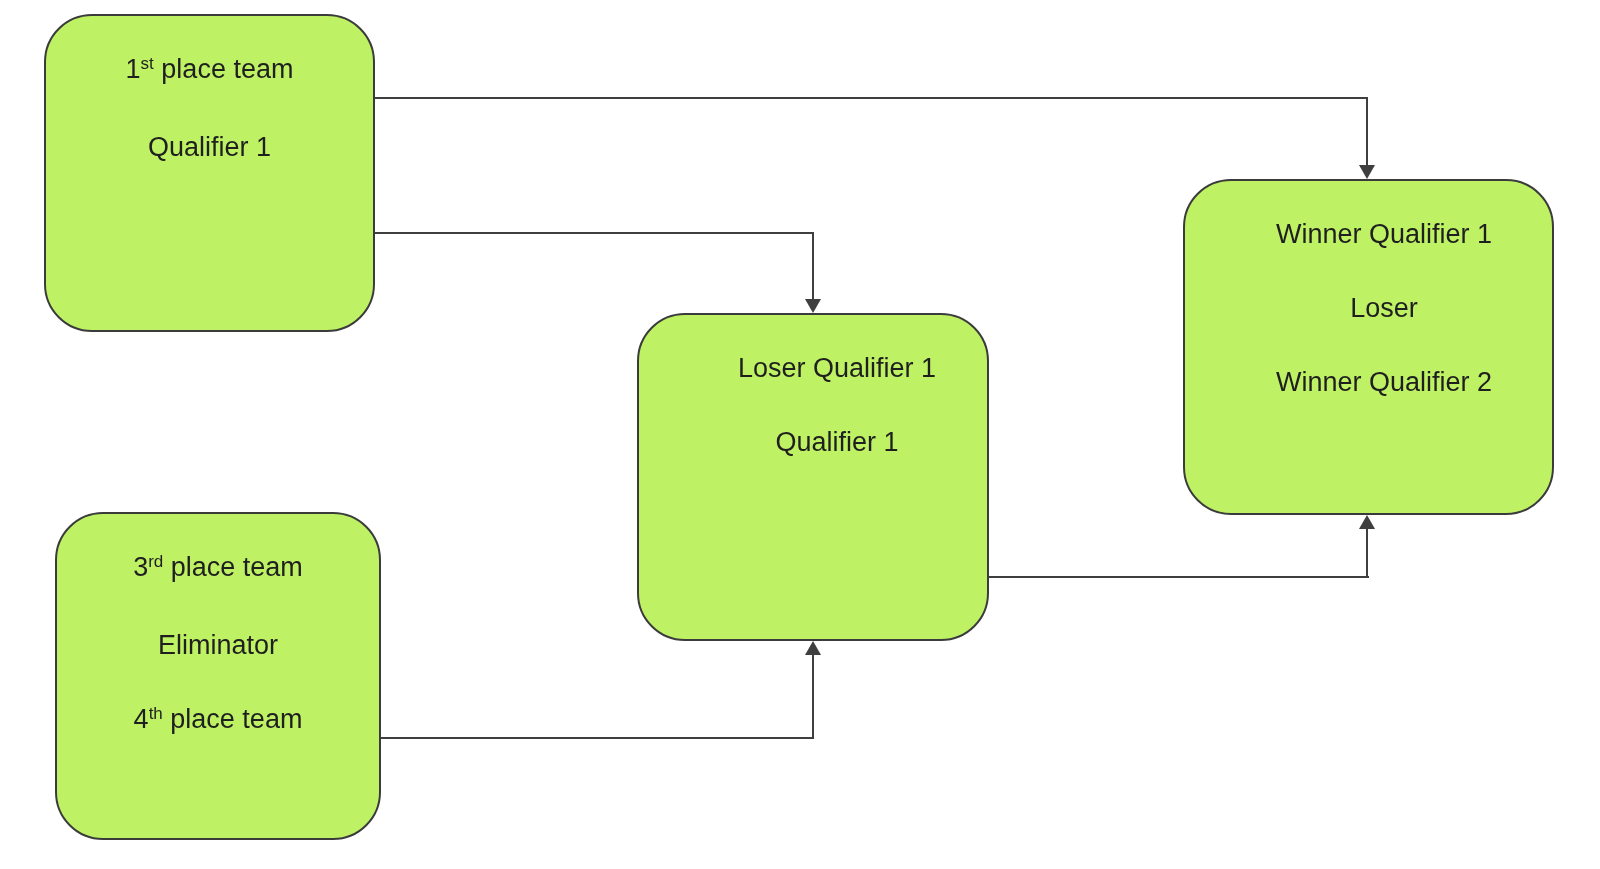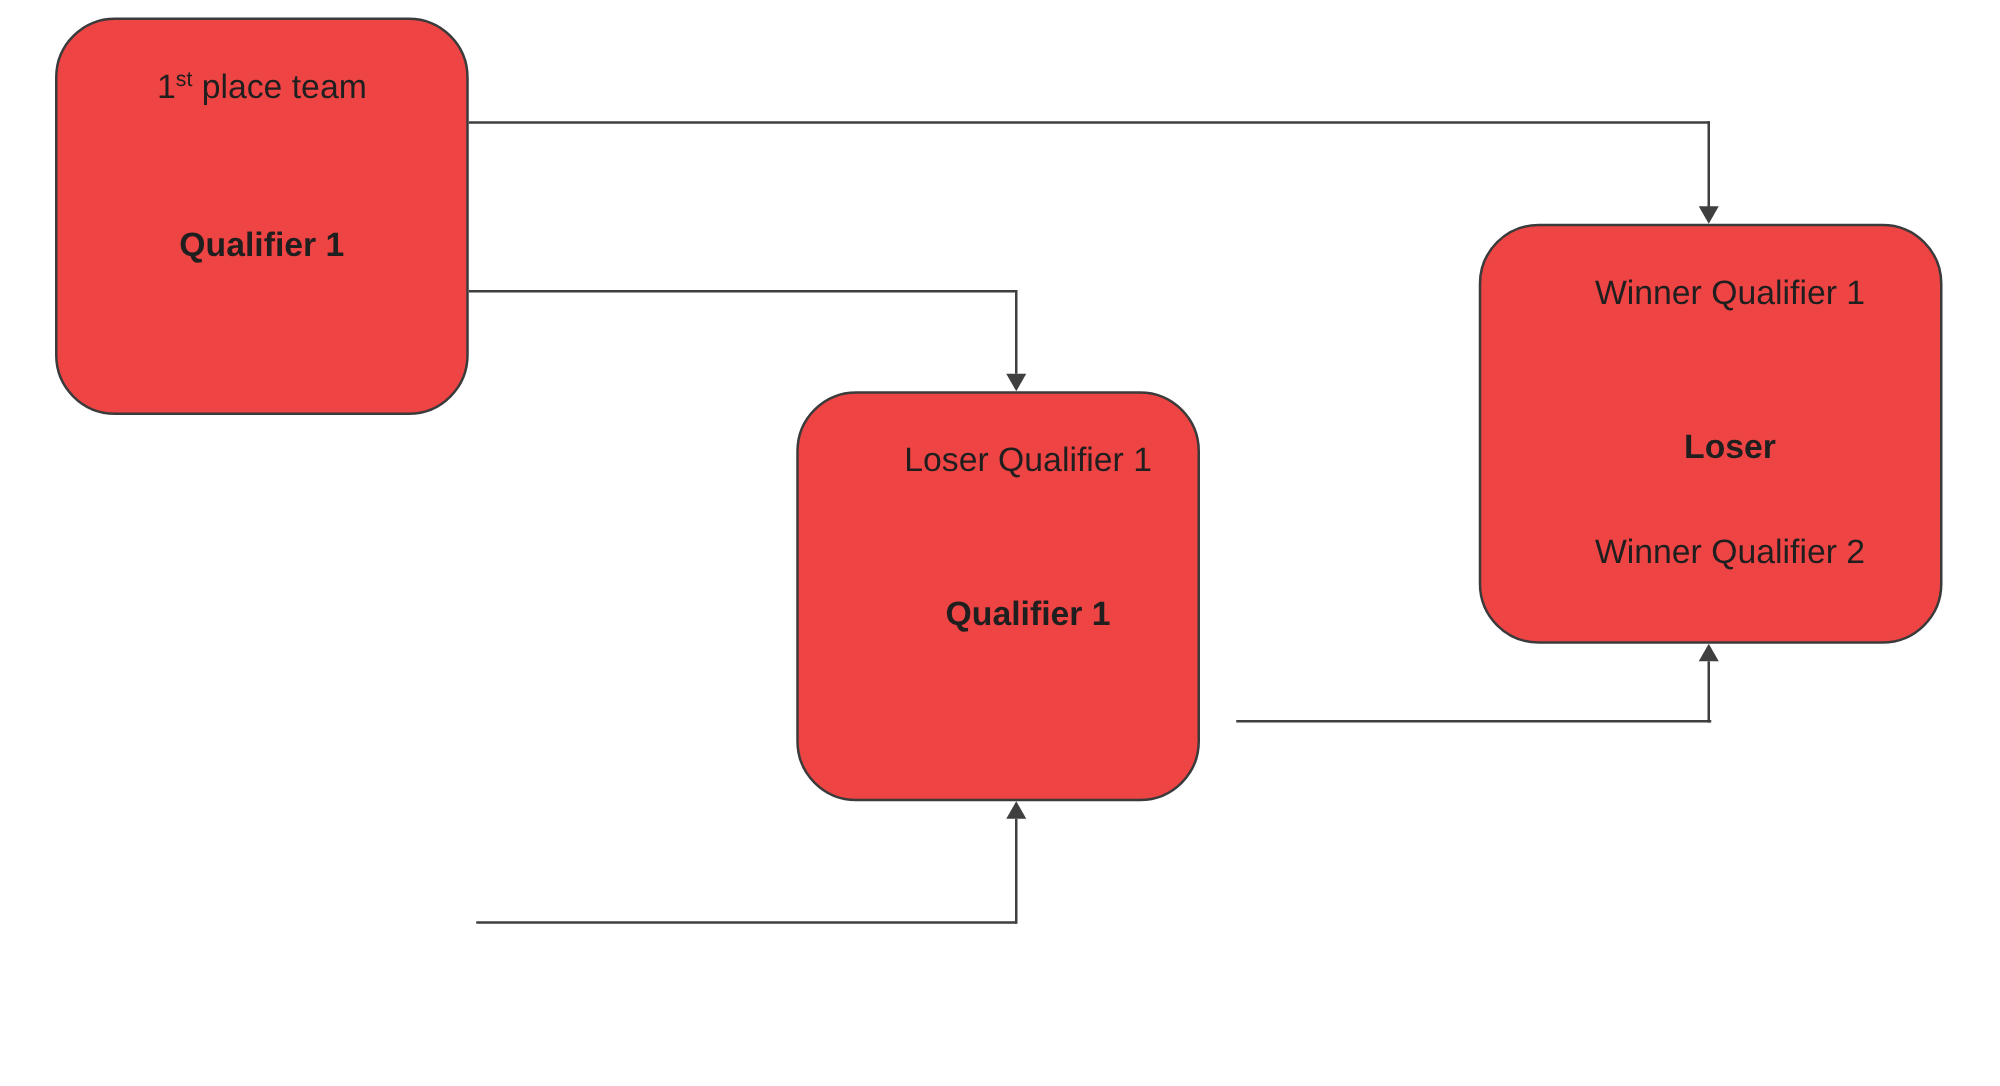"1st place team" .node { background: #ef4444 -> #bef264; row-gap: 50px -> 40px }
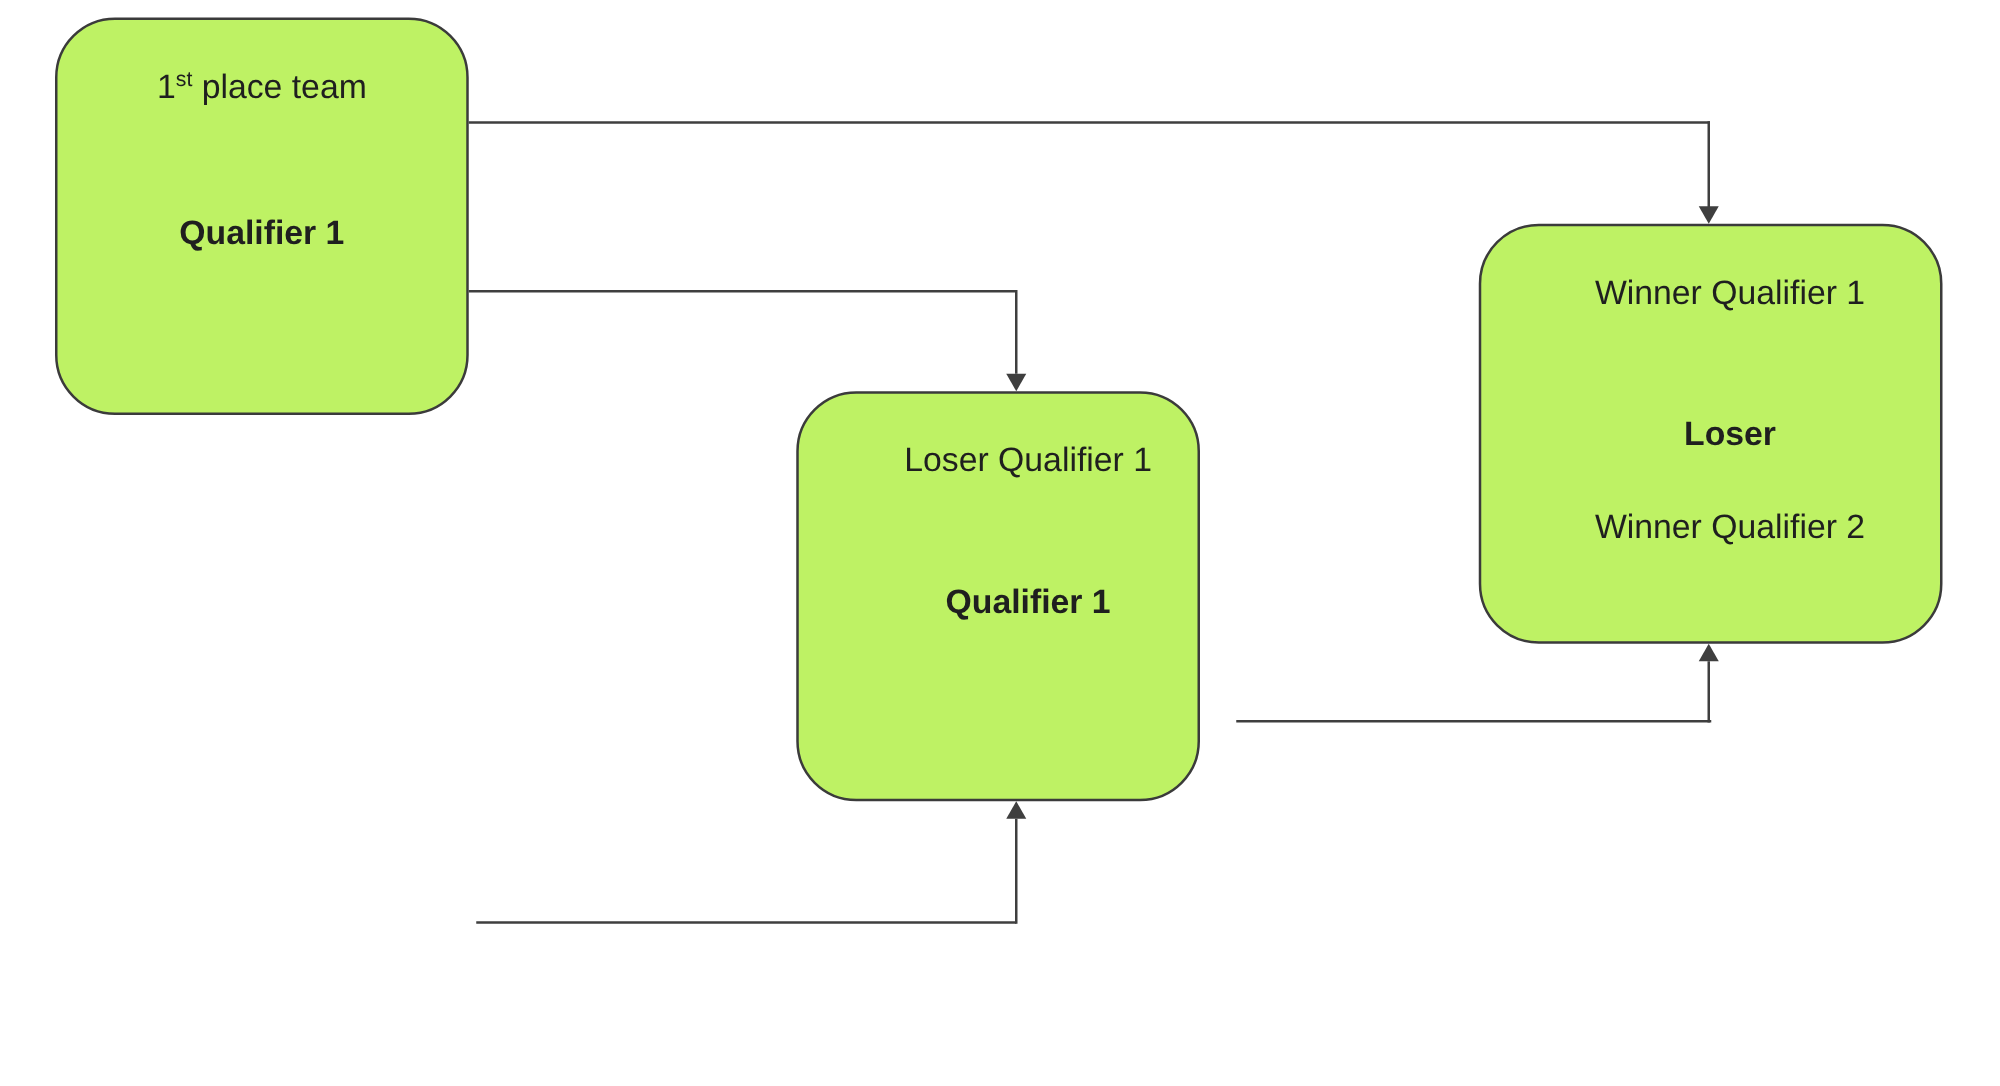"Qualifier 1" .slot.title { font-weight: bold -> normal; margin-top: 39px -> none }
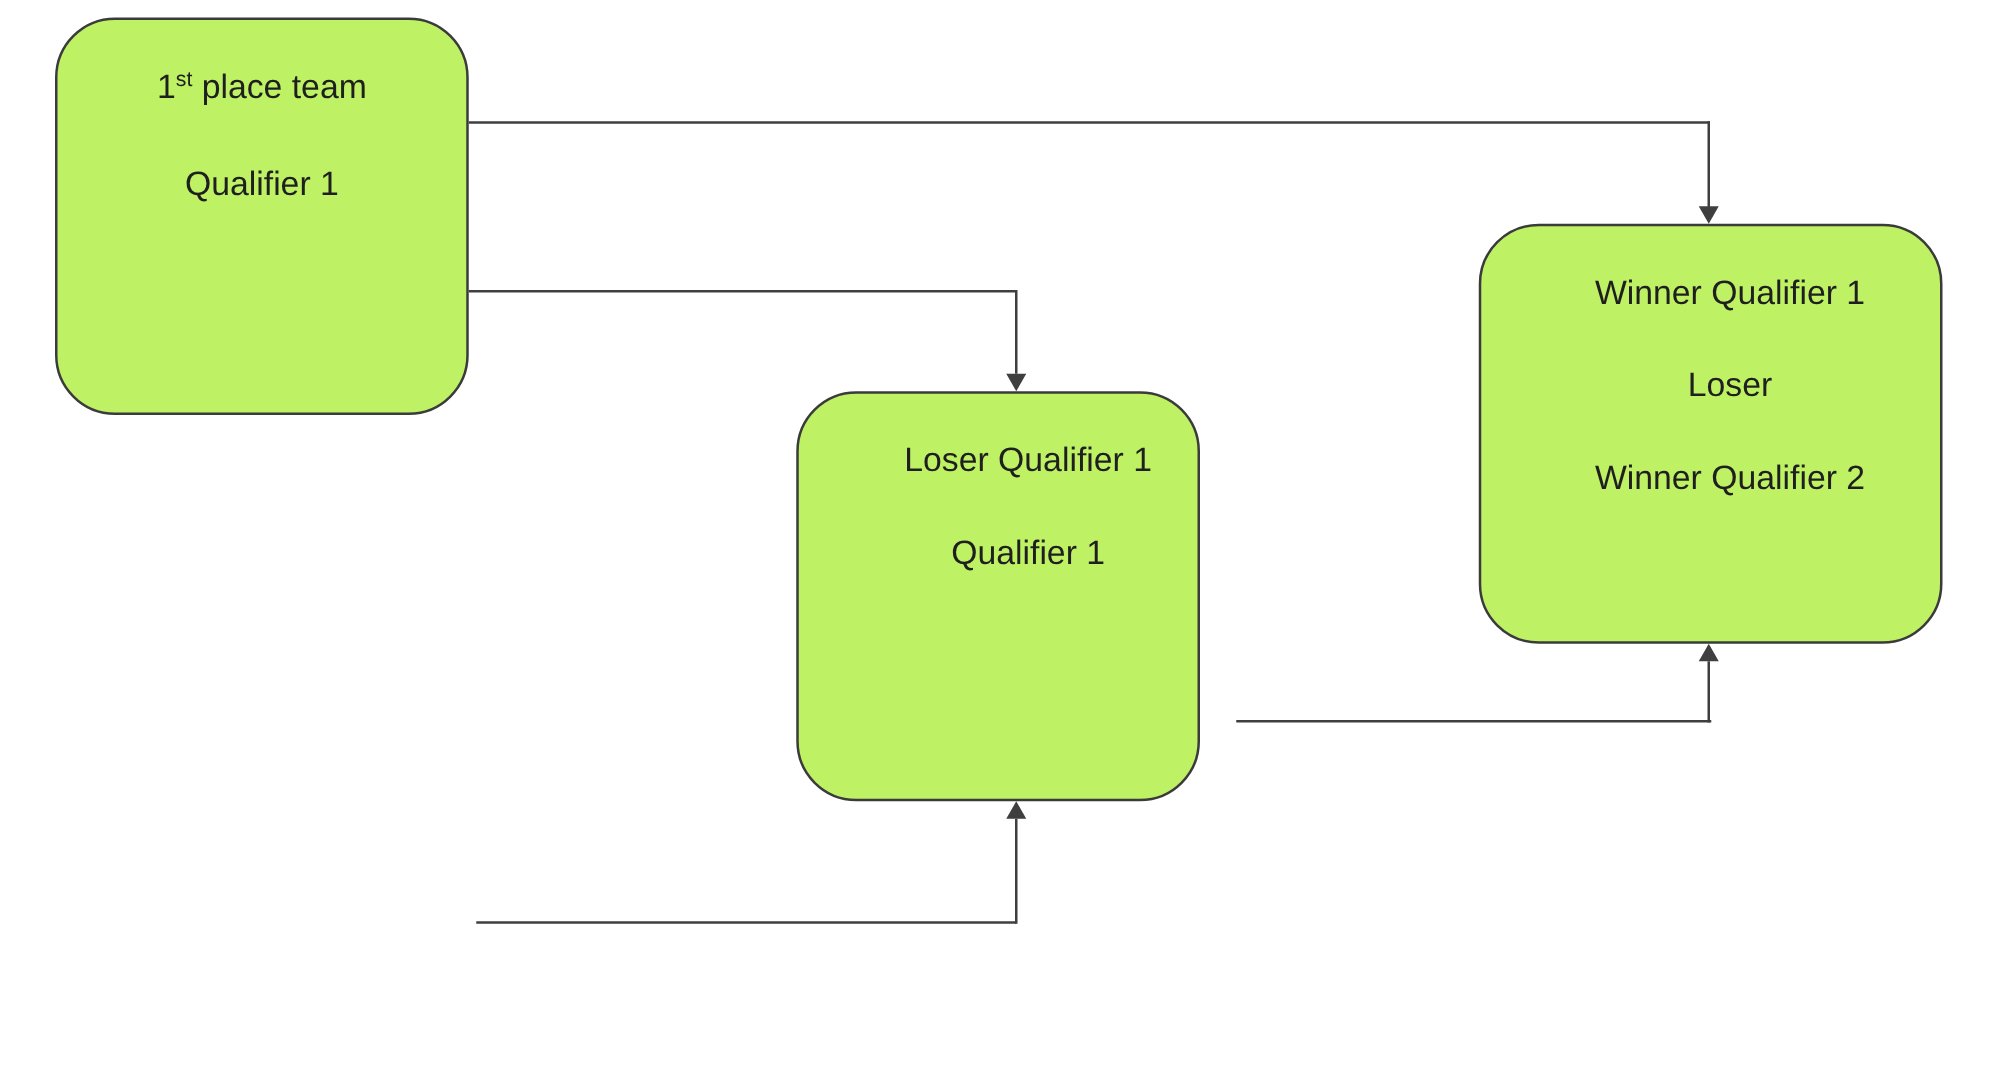"Loser Qualifier 1" .node-q2 { width: 323px -> 352px }
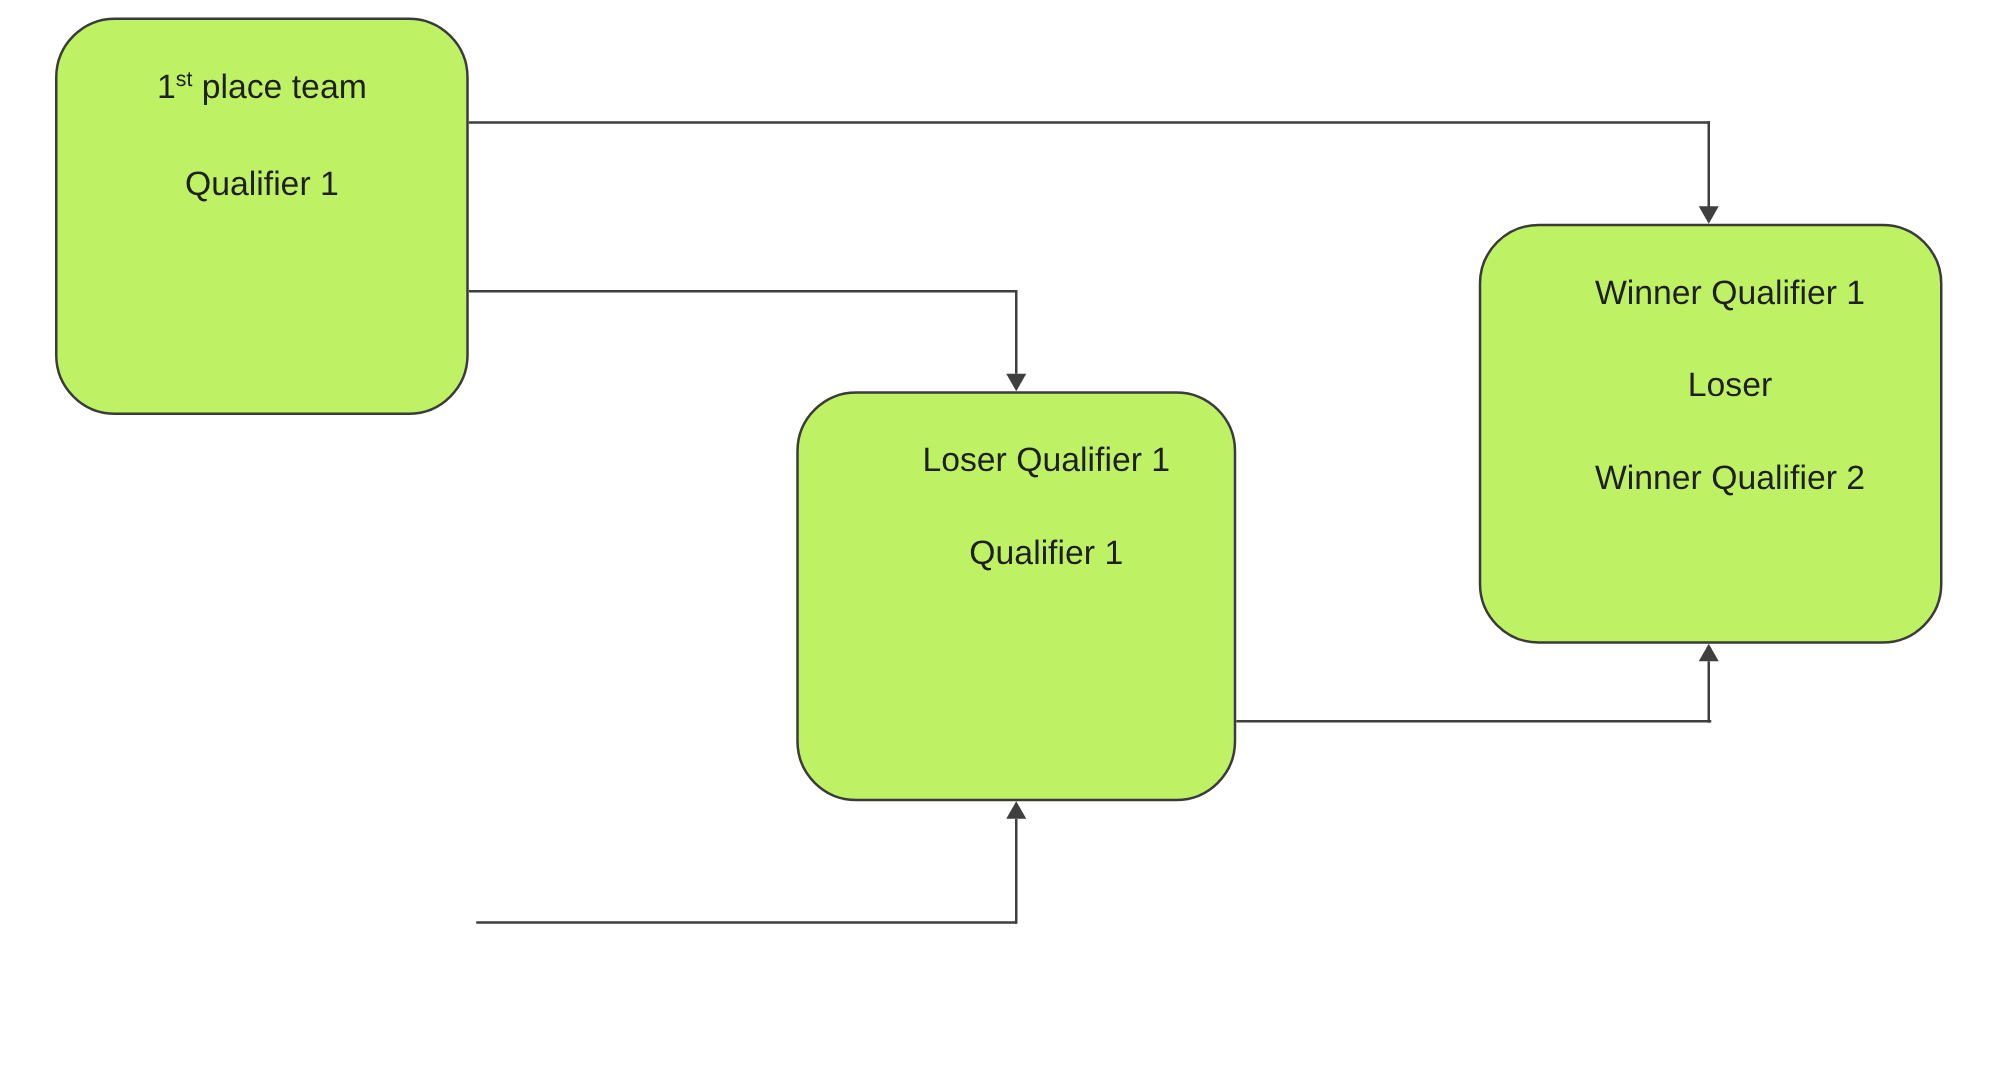"3rd place team" div.node { html: none -> <div> <div><span>3</span><span>rd</span><span> place team</span></div> <div>Eliminator</div> <div><span>4</span><span>th</span><span> place team</span></div> </div> }
